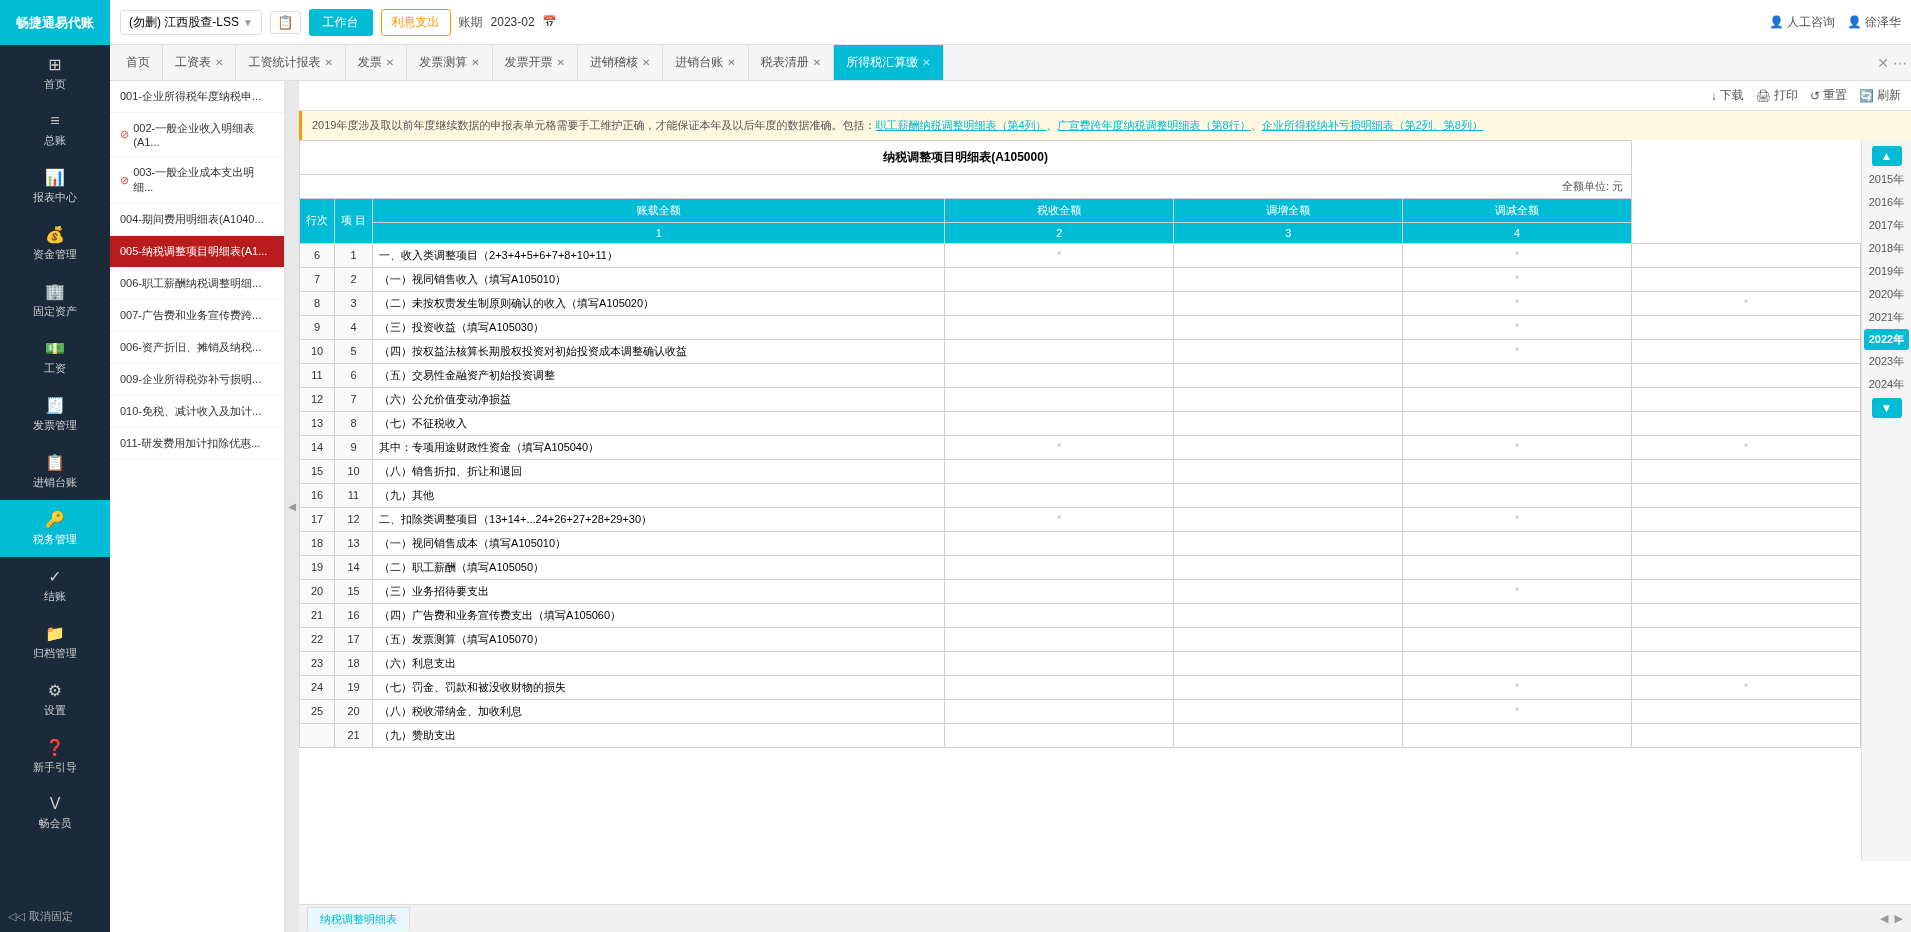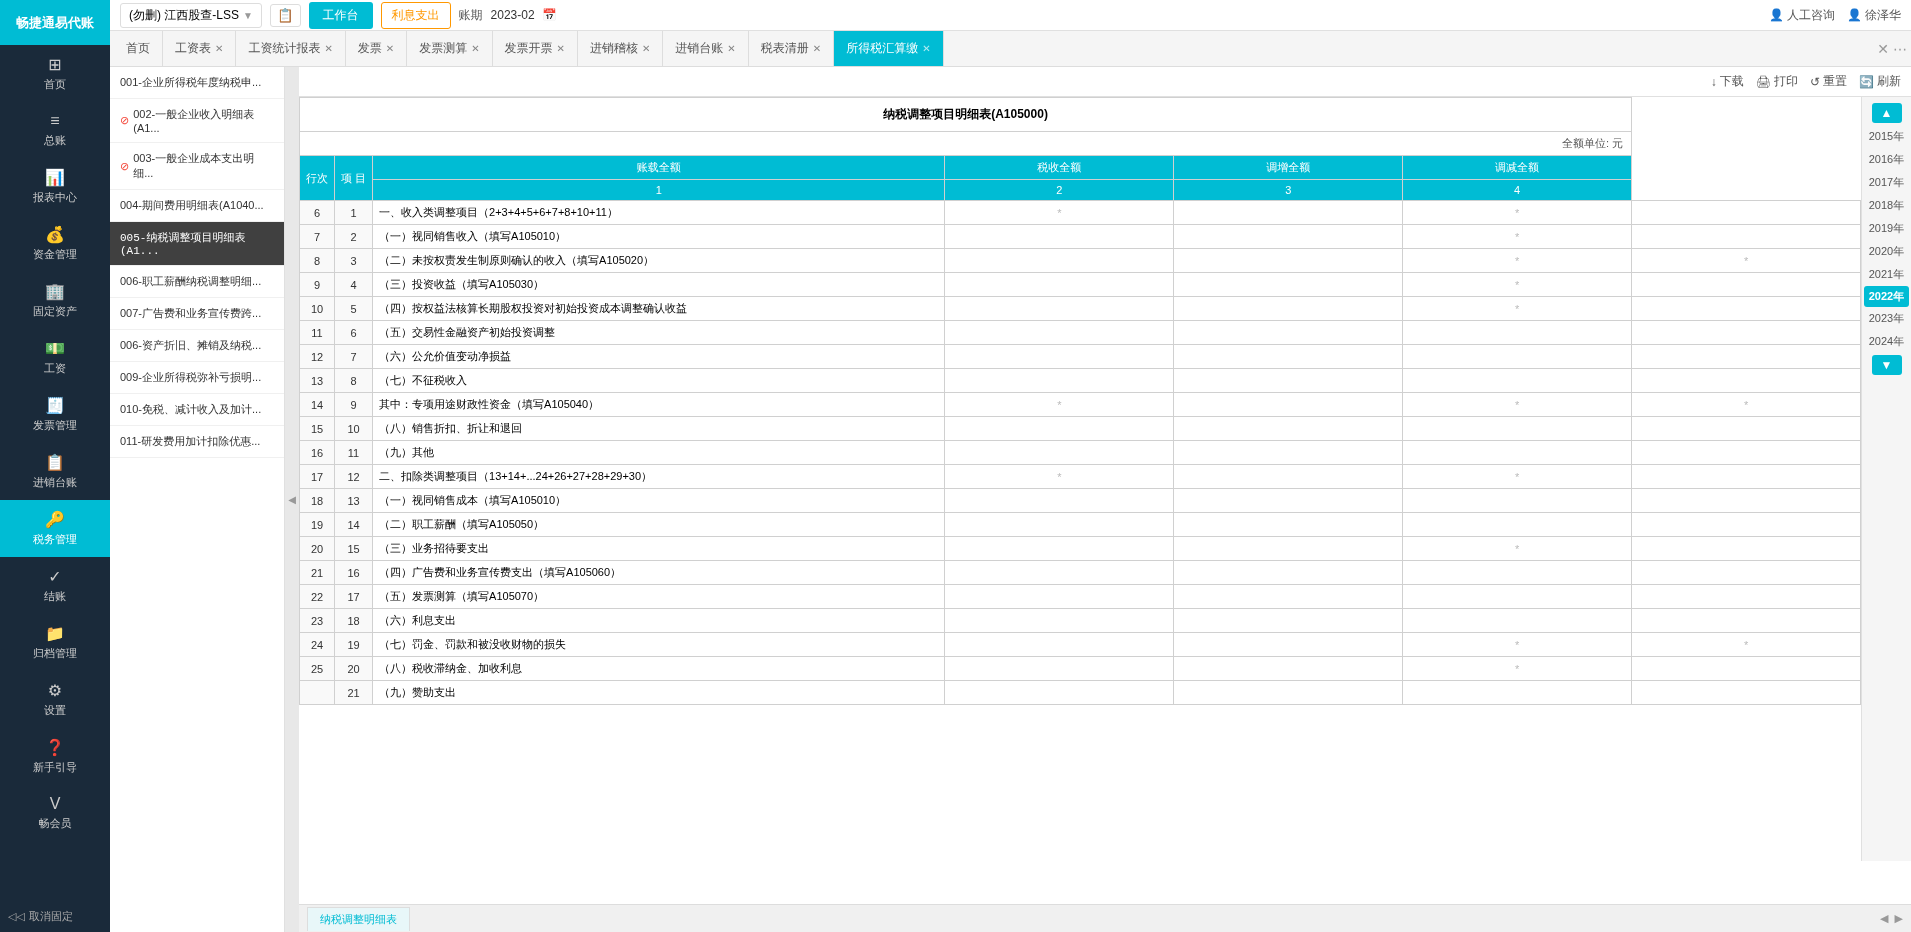"(勿删) 江西股查-LSS" .topbar { height: 31px -> 45px }
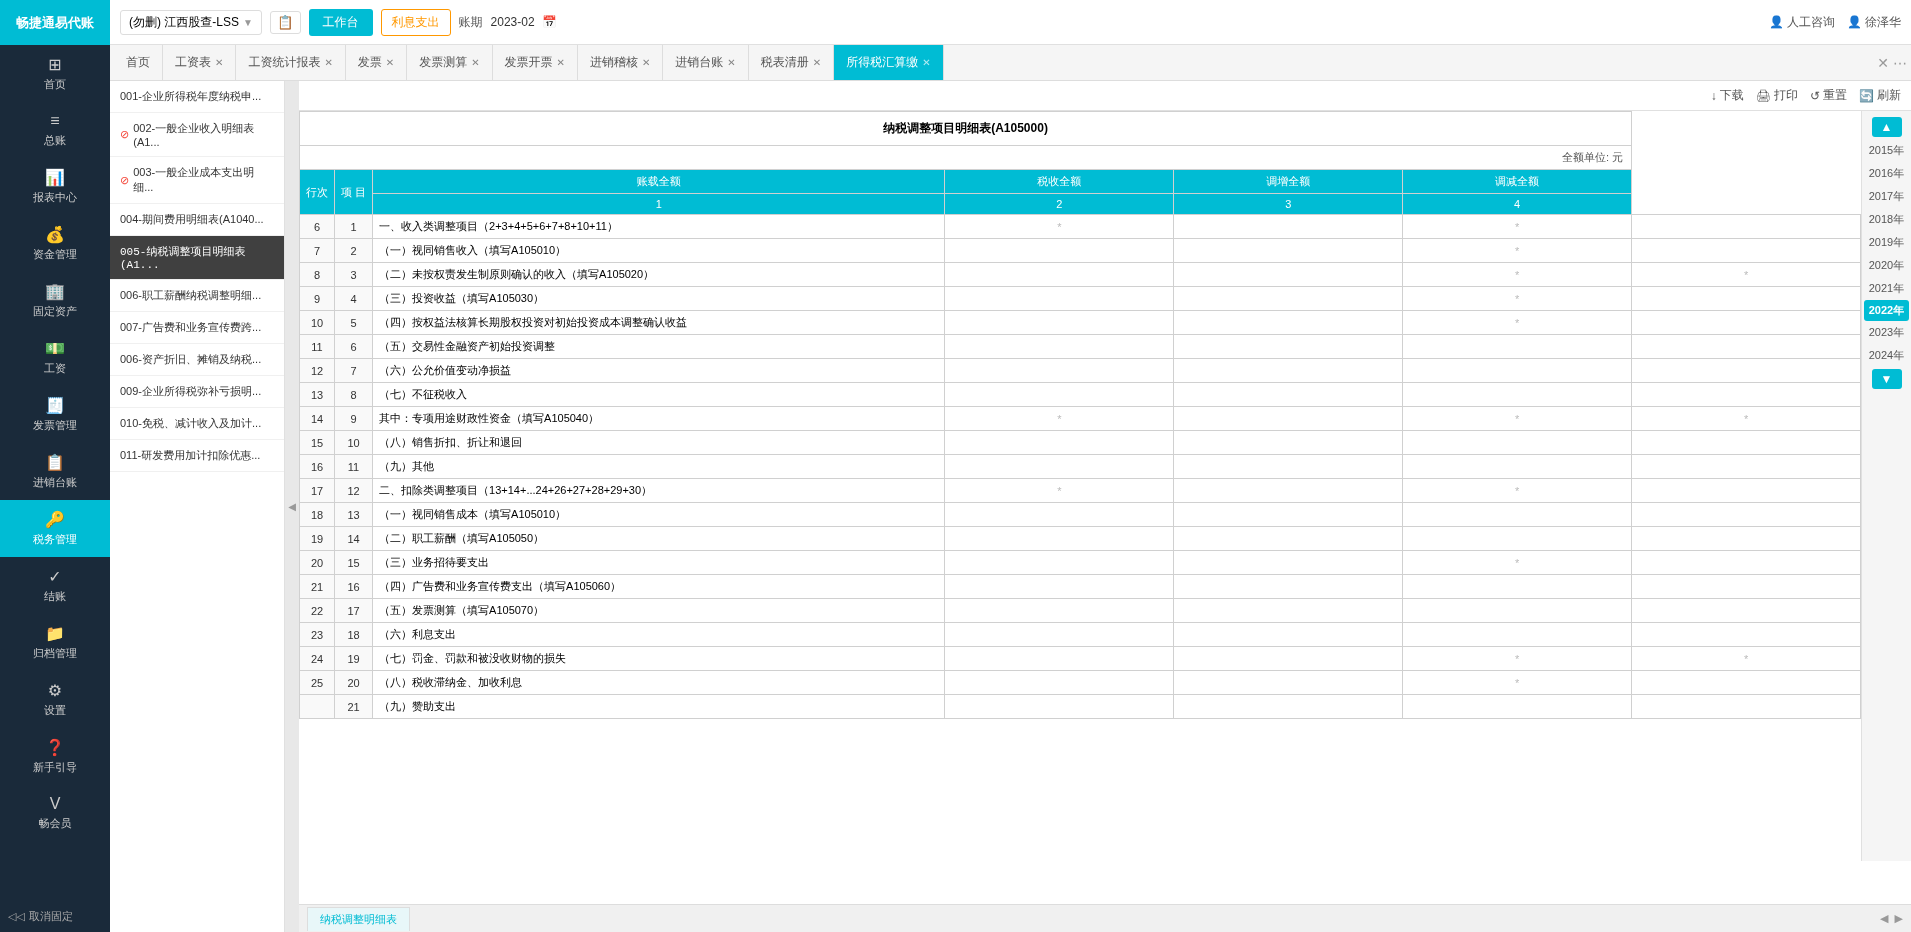"2019年度涉及取以前年度继续数据的申报表单元格需要手工维护正确，才能保证本年及" div.notice { html: none -> <div> <span>2019年度涉及取以前年度继续数据的申报表单元格需要手工维护正确，才能保证本年及以后年度的数据准确。包括：<a>职工薪酬纳税调整明细表（第4列）</a>、<a>广宣费跨年度纳税调整明细表（第8行）</a>、<a>企业所得税纳补亏损明细表（第2列、第8列）</a></span> </div> }
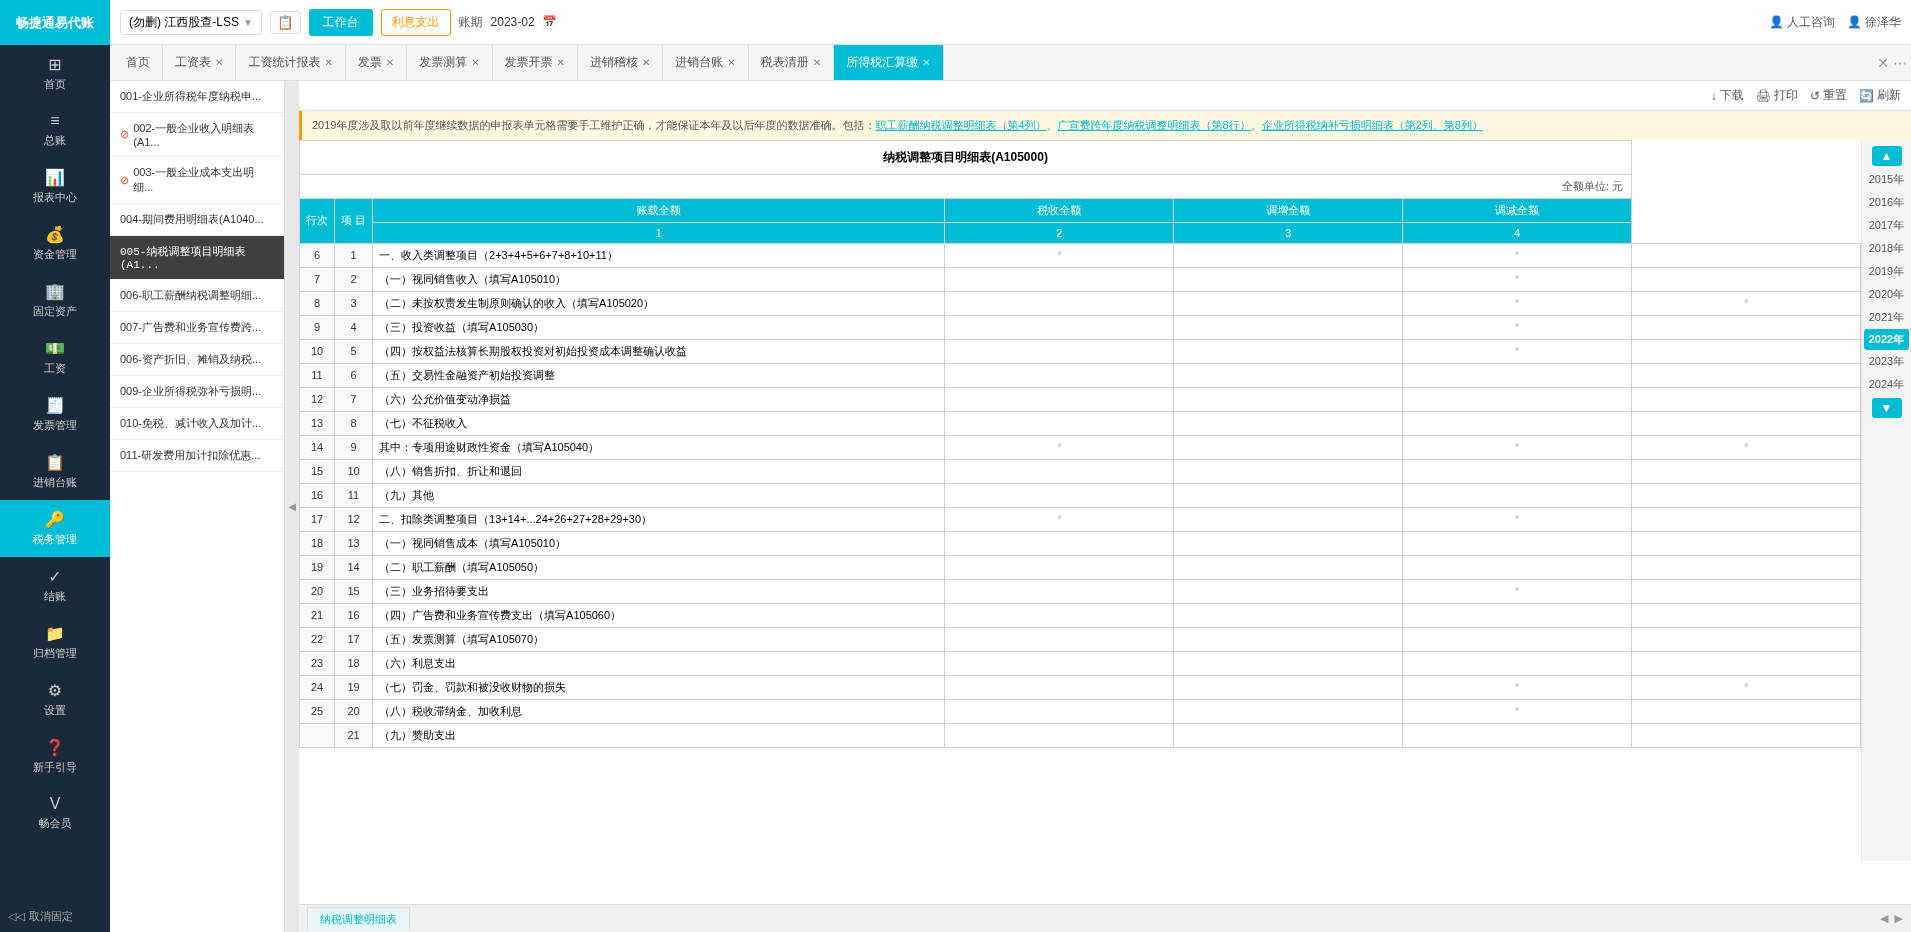"005-纳税调整项目明细表(A1..." .left-panel-item.active { background: #404040 -> #b91c1c; font-family: Liberation Mono, monospace -> none }
